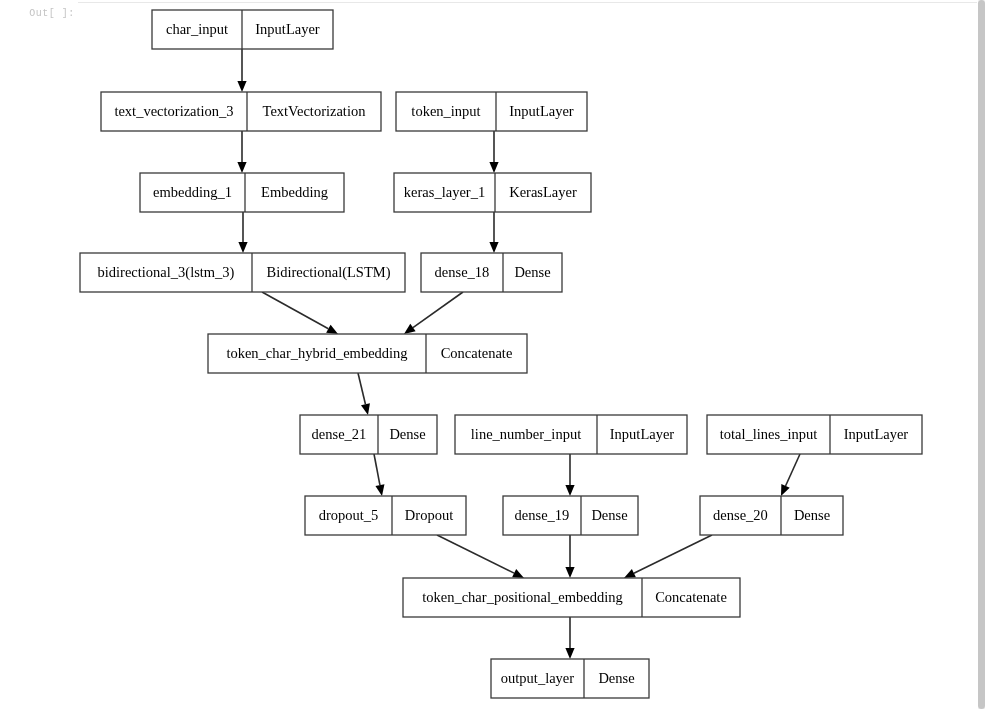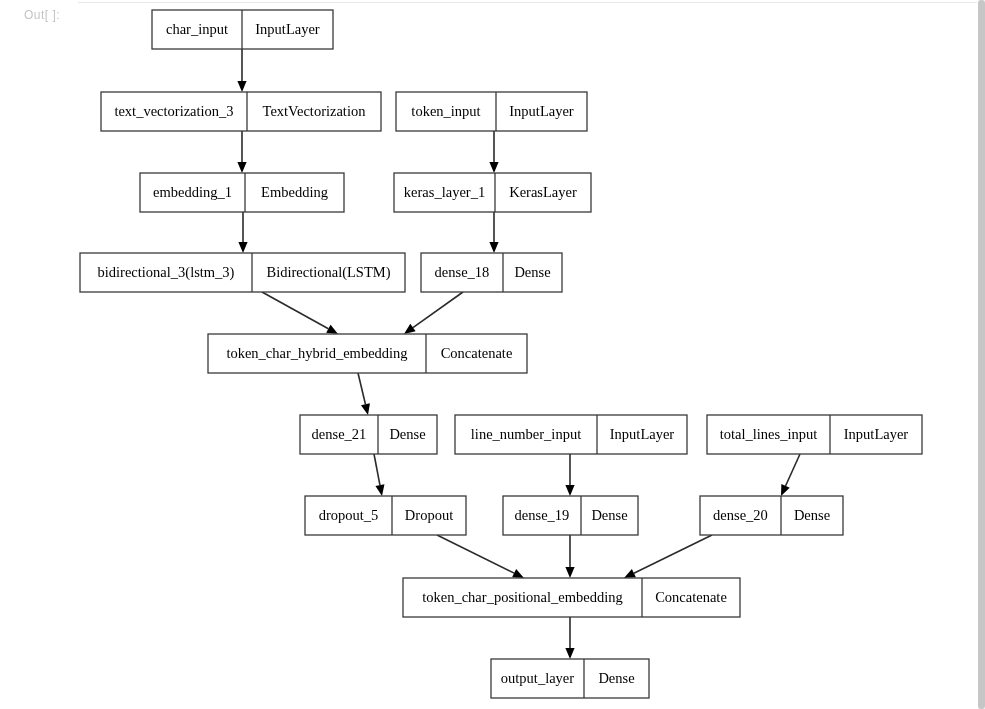"Out[ ]:" #out-prompt { font-family: Liberation Sans, sans-serif -> Liberation Mono, monospace; font-size: 12px -> 10px; text-align: left -> center }
